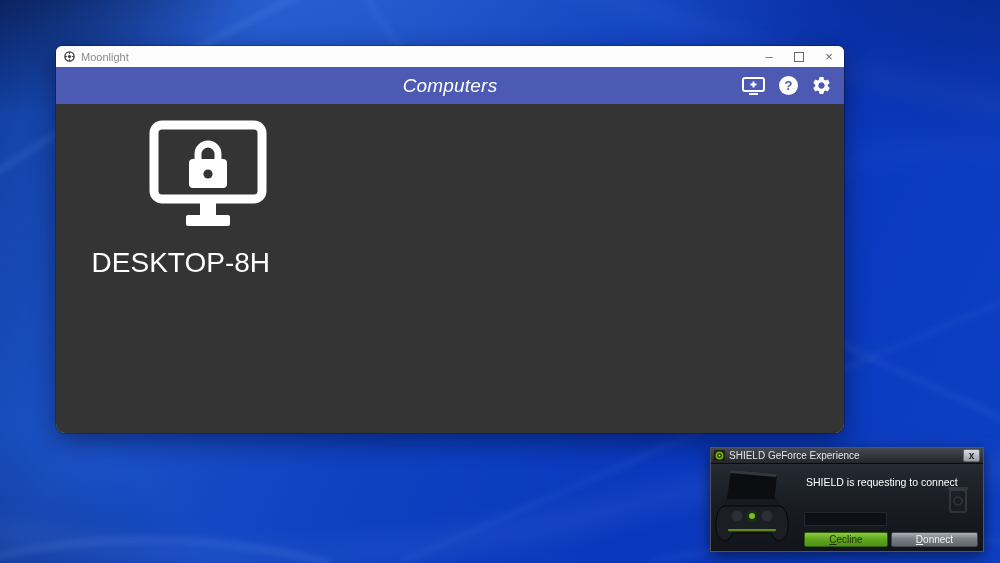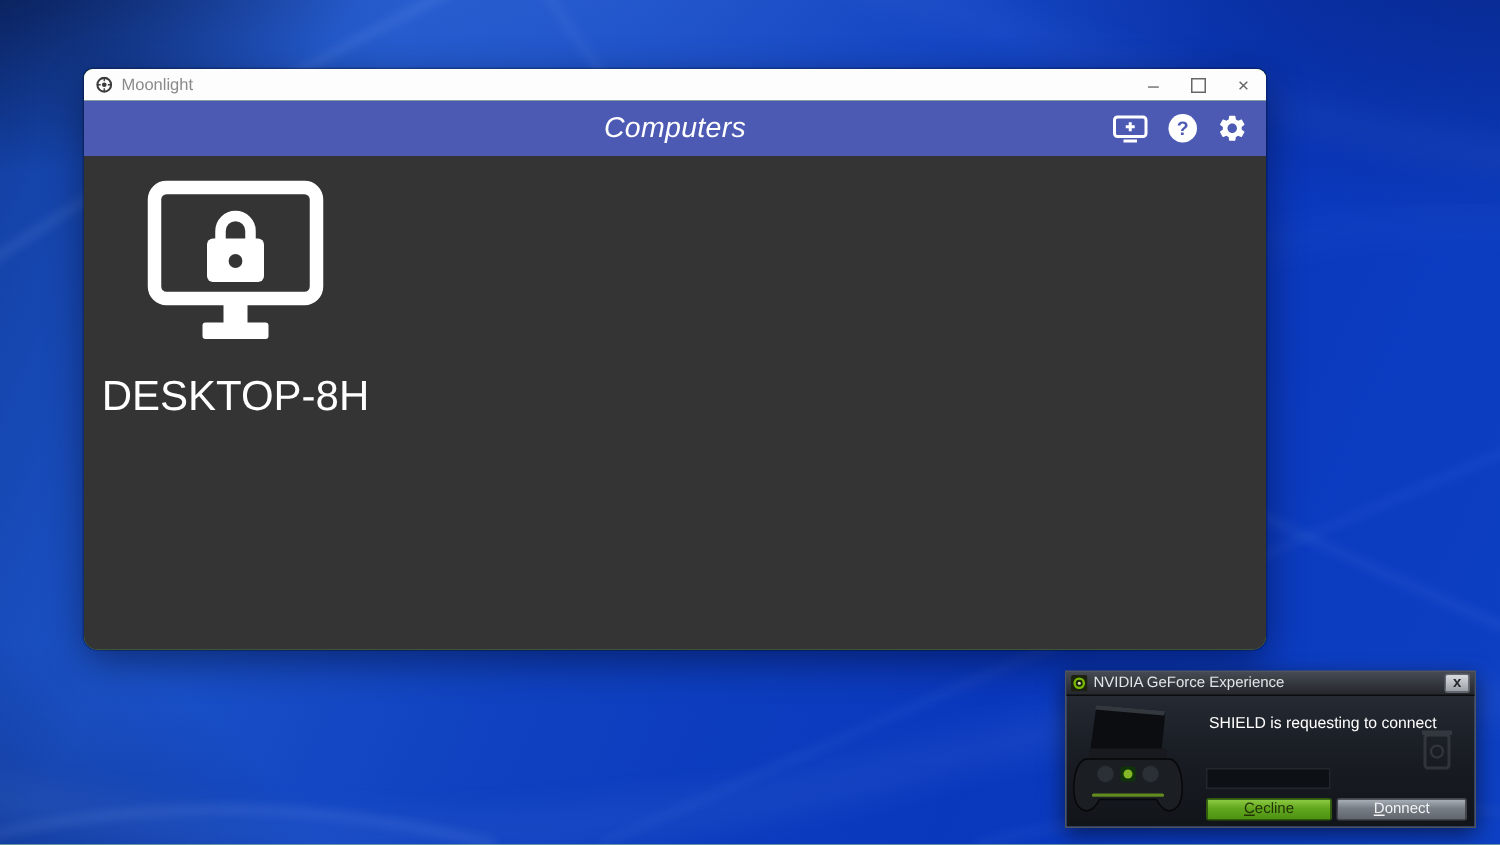"DESKTOP-8H" .pc-item { left: 0 -> 12px; text-align: center -> right }
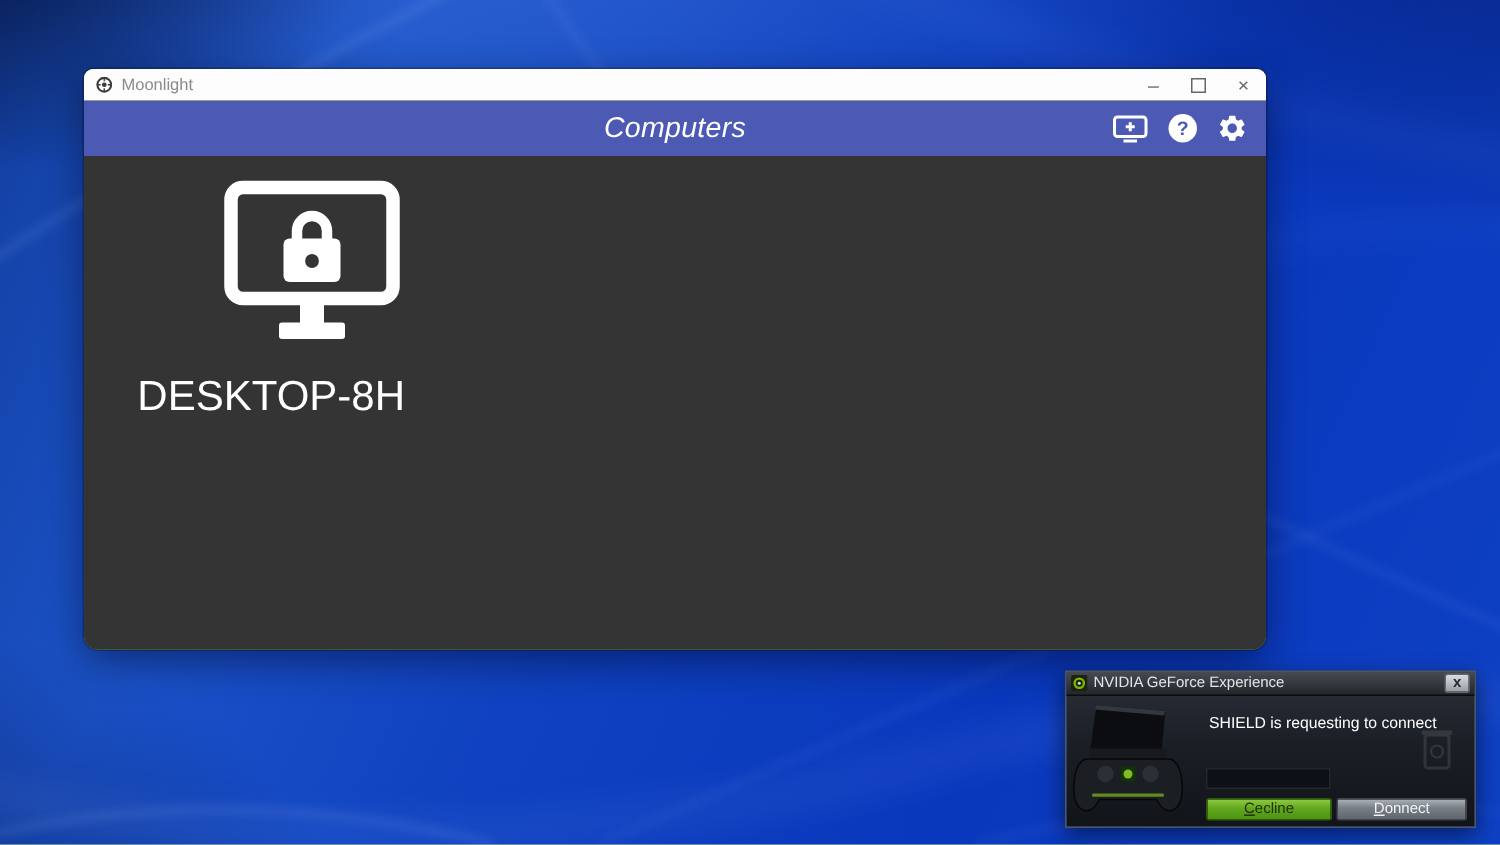"NVIDIA GeForce Experience" span.nv-title { text: NVIDIA -> SHIELD }
